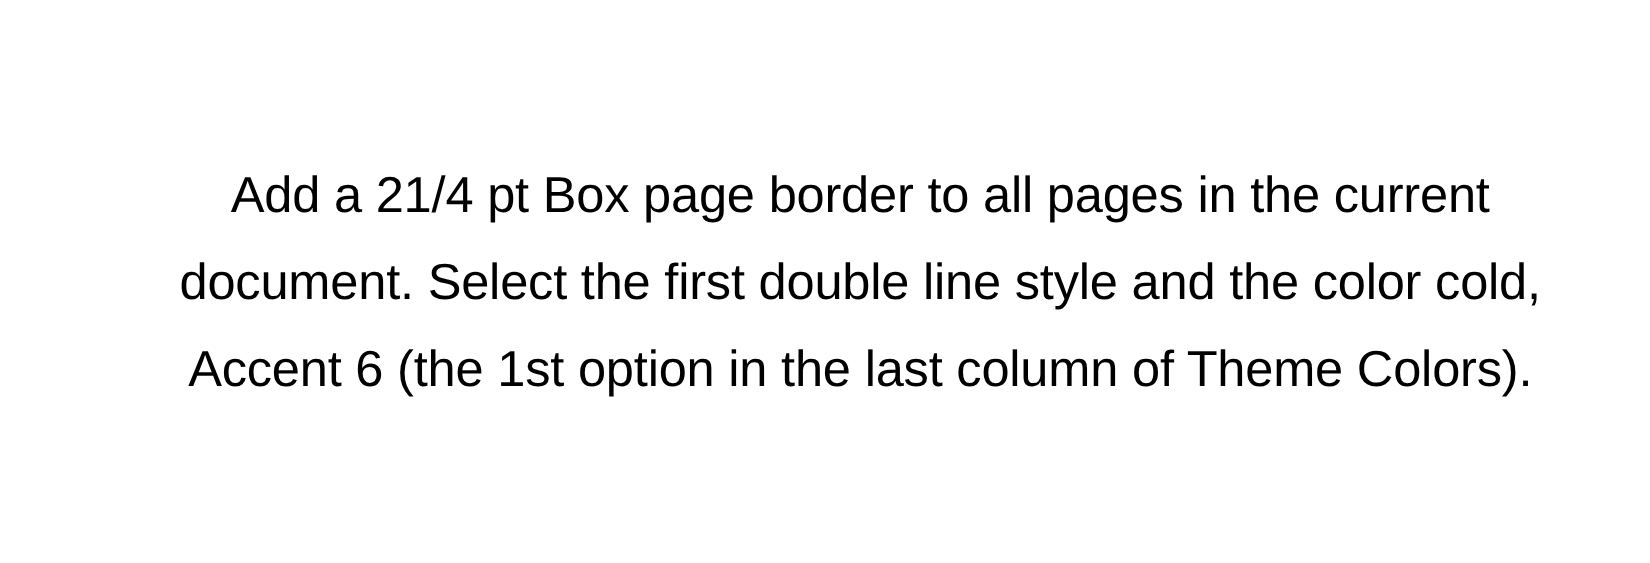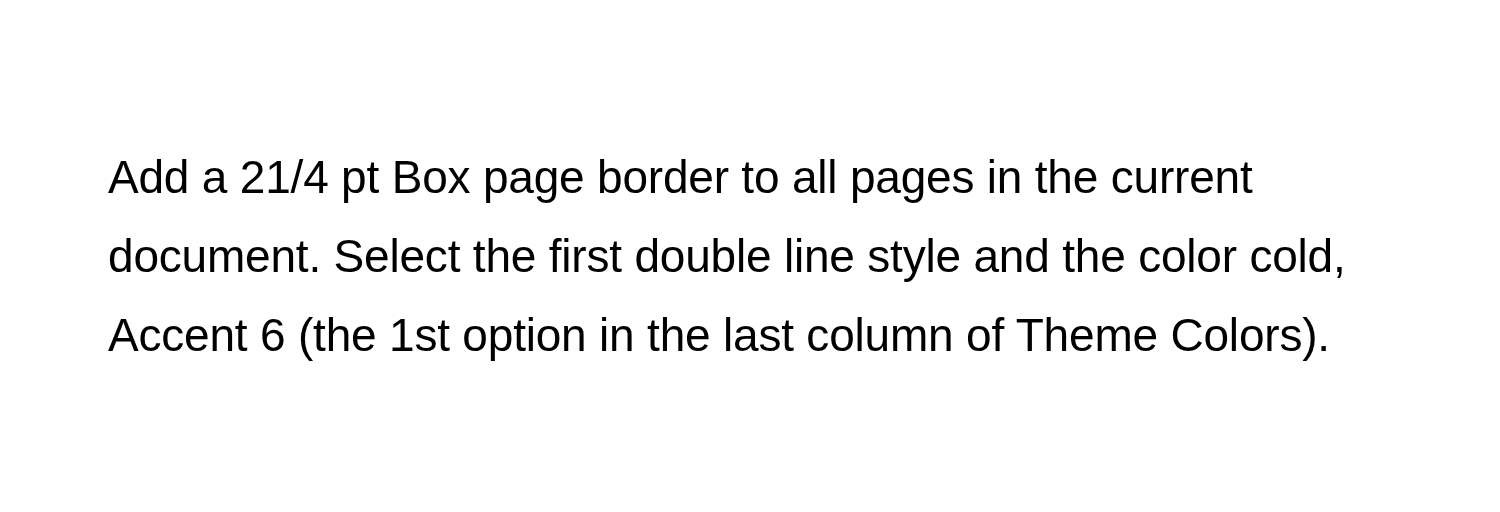"Add a 21/4 pt Box" * { text-align: none -> center }
